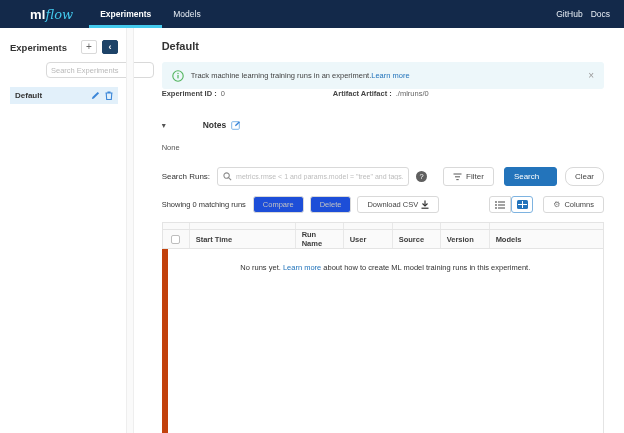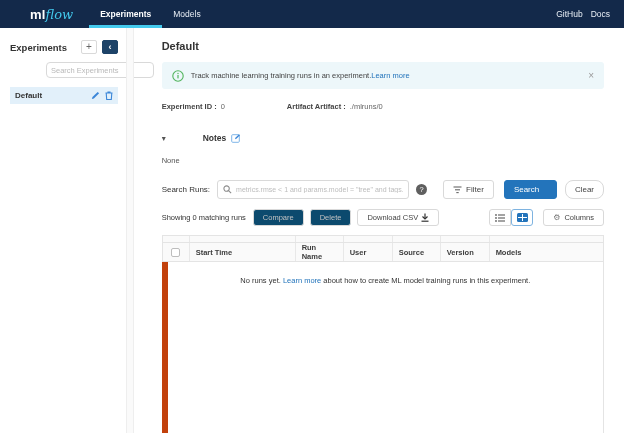"Experiment ID :" .meta-row { gap: none -> 46px; margin-top: 13px -> none }
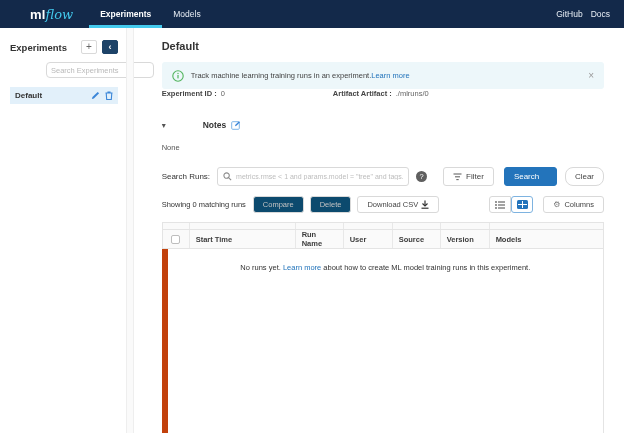"Compare" .btn.disabled { background: #0c4a6e -> #1d4ed8 }
